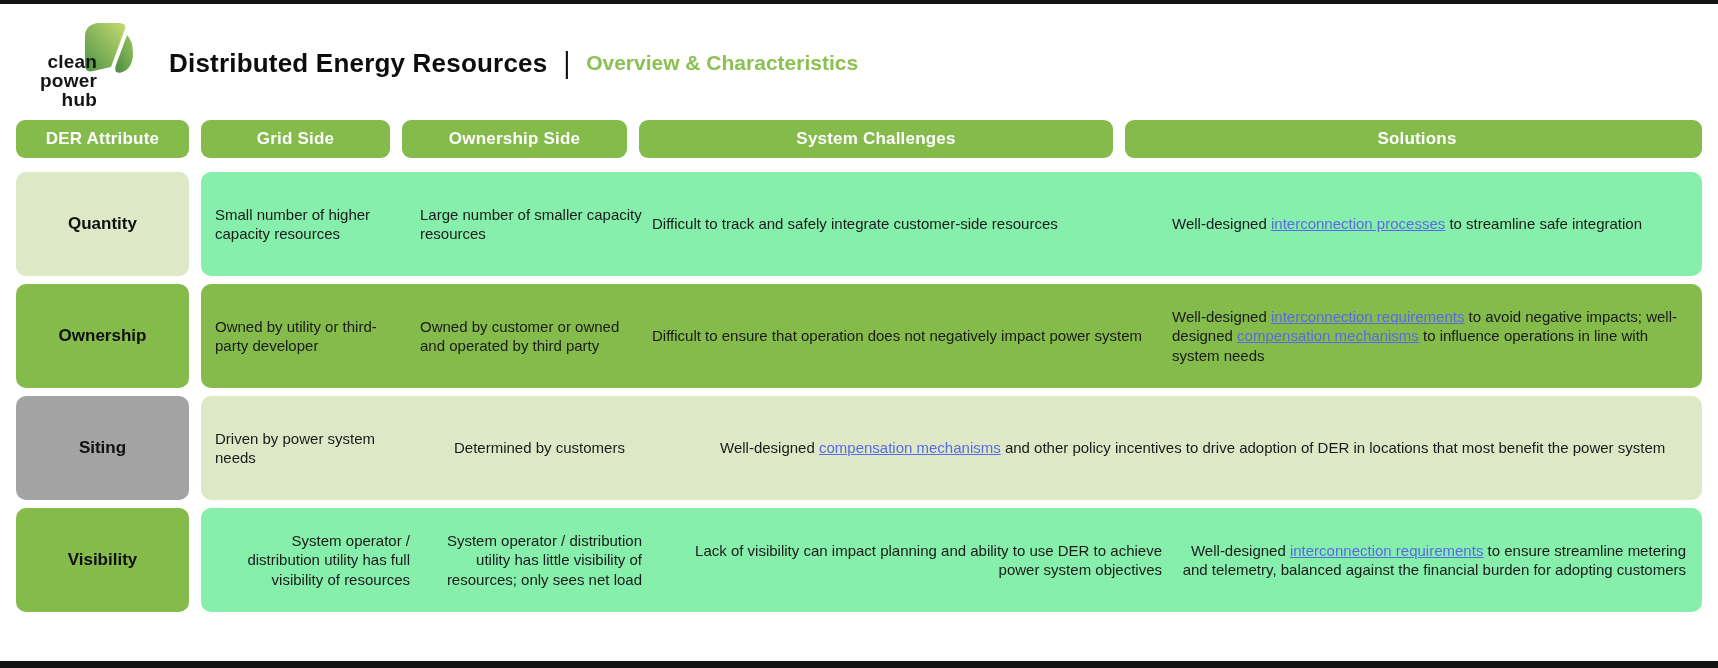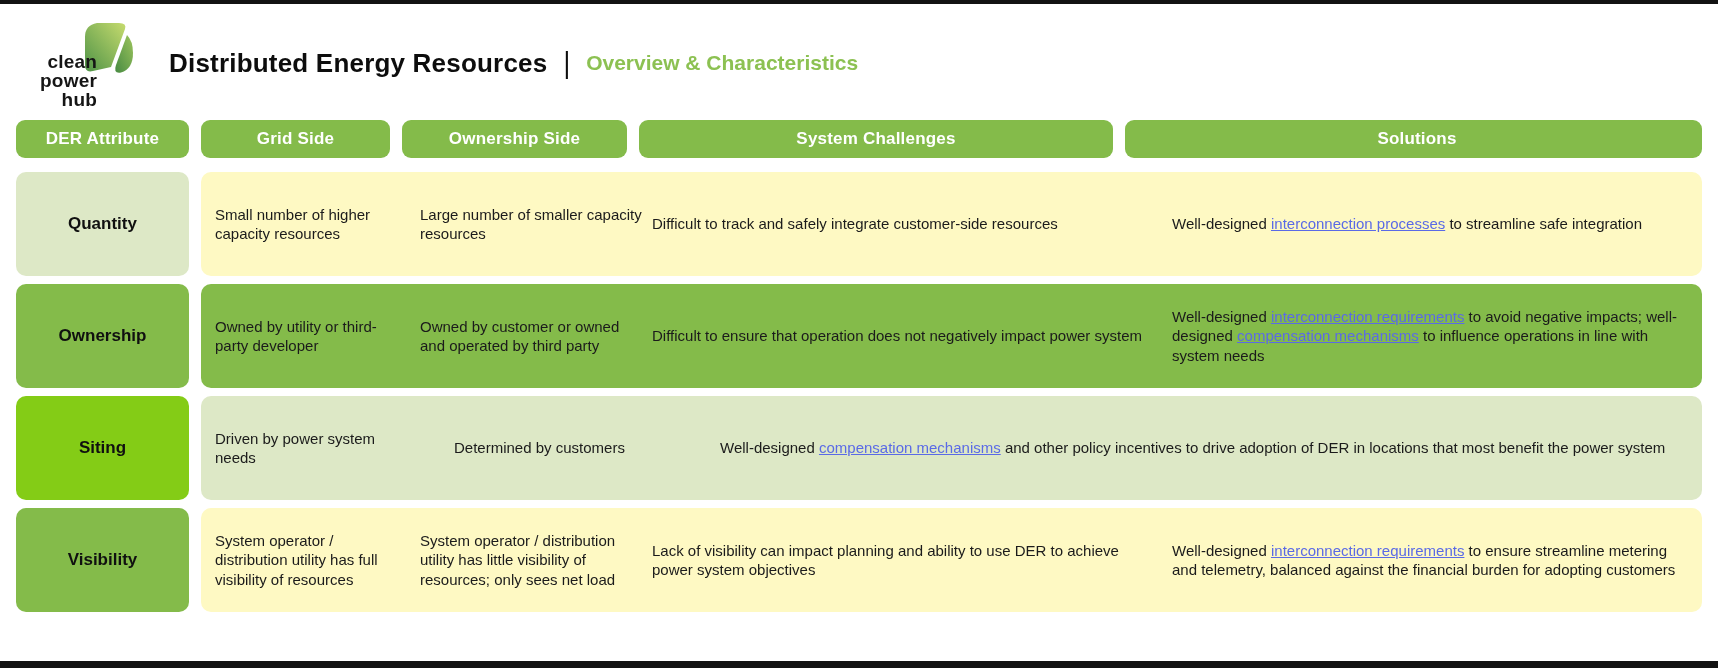"Small number of higher capacity" div.content-cell { background: #fef9c3 -> #86efac }
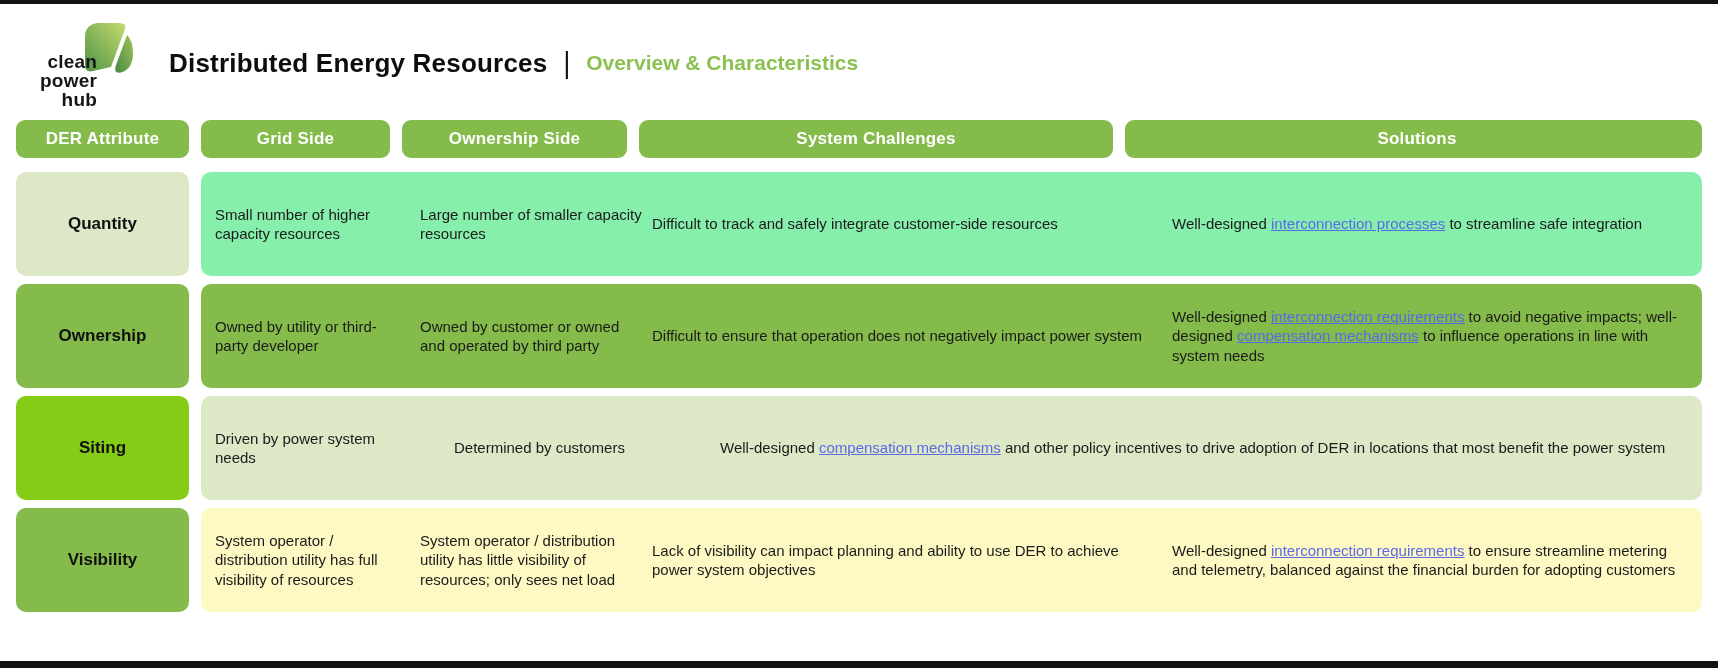"Siting" div.attr-cell { background: #84cc16 -> #a3a3a3 }
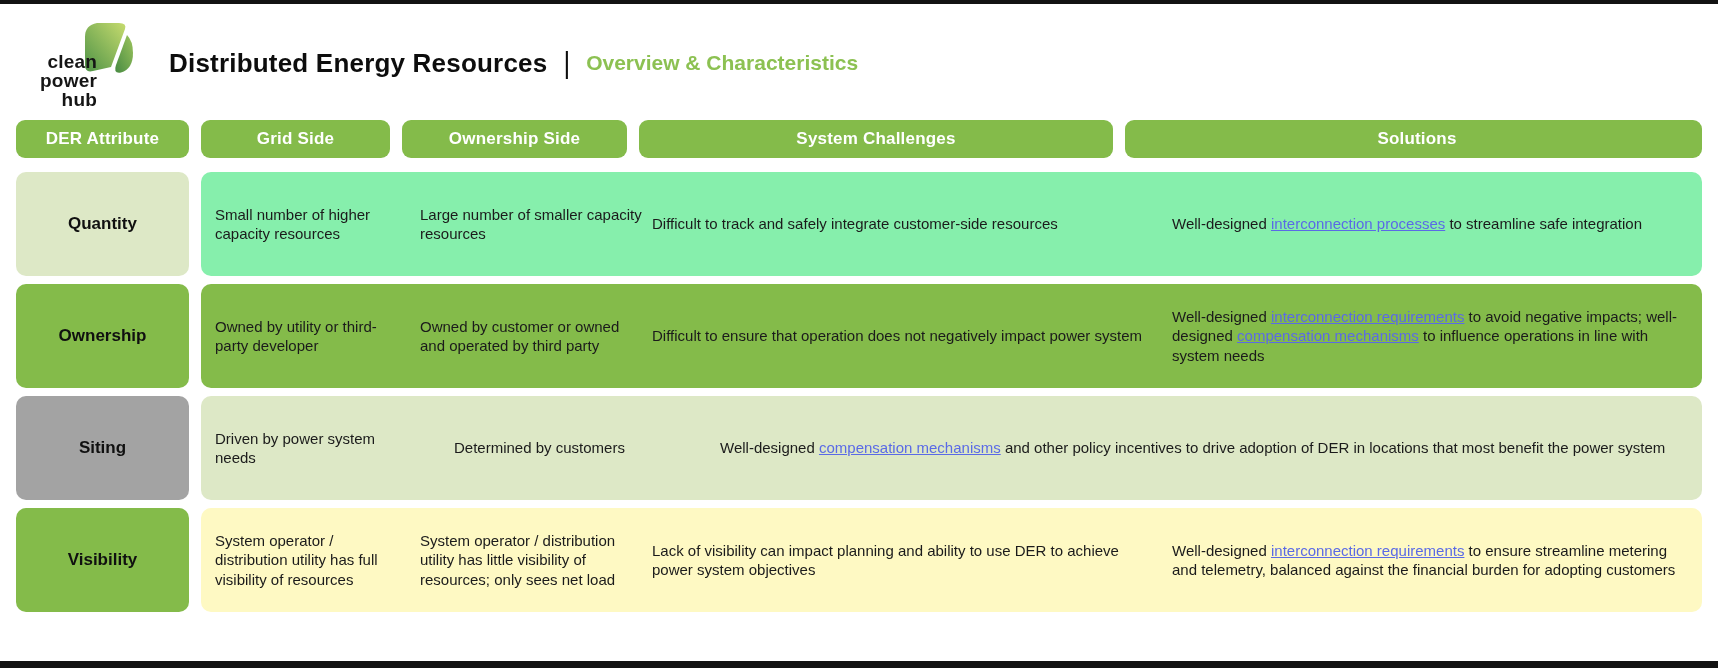"System operator / distribution utility" div.content-cell { background: #fef9c3 -> #86efac; text-align: none -> right }
